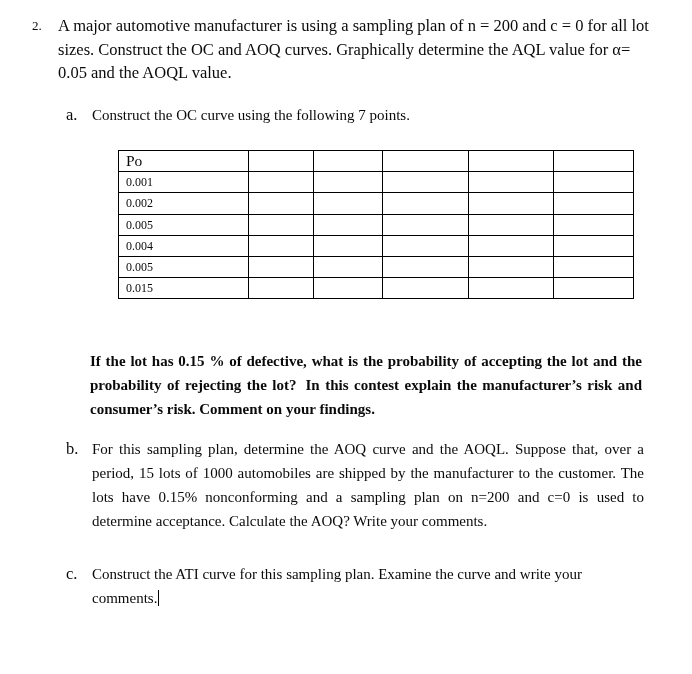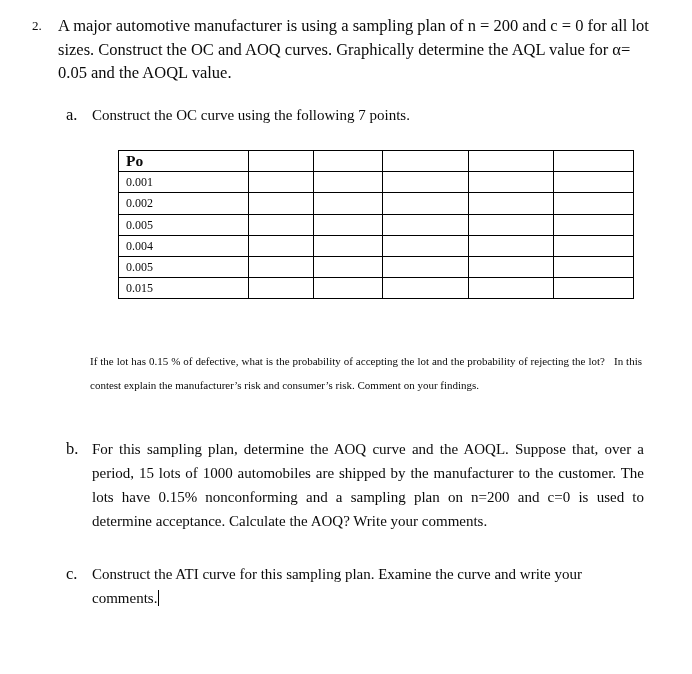"Po" table.oc-table th.hdr { font-weight: bold -> normal }
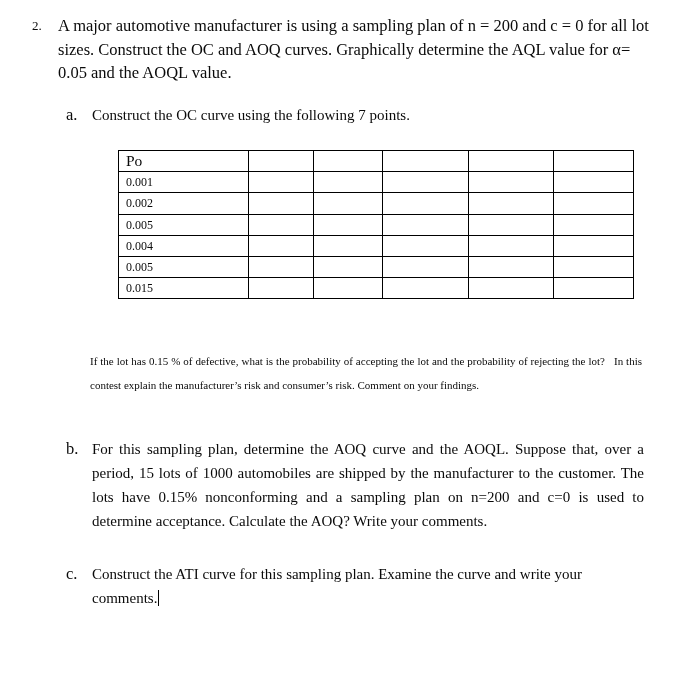"If the lot has 0.15" .para-risk { font-size: 11px -> 15px; font-weight: none -> bold }
